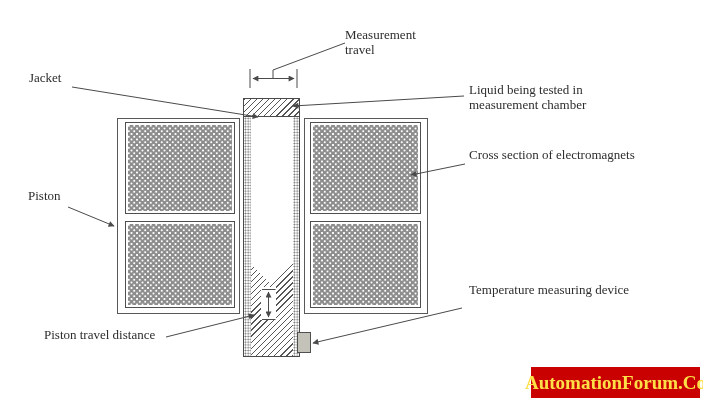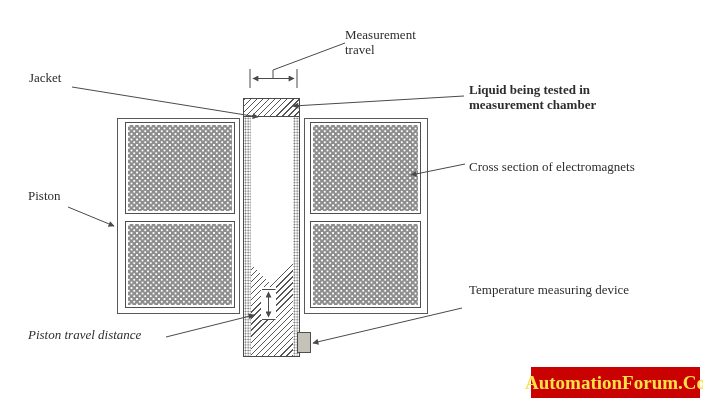"Liquid being tested in measurement" div.label { font-weight: bold -> none }
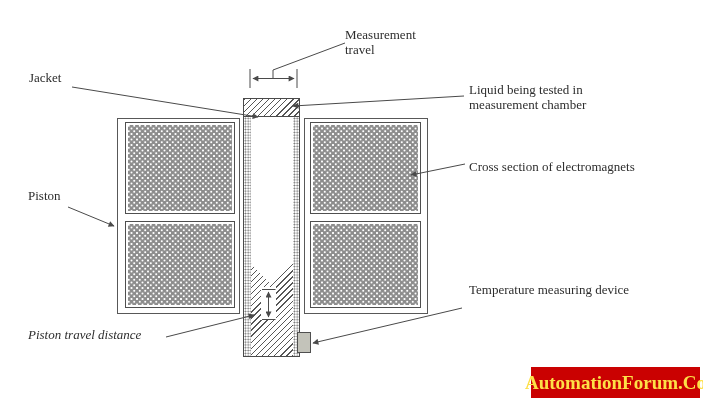"Cross section of electromagnets" div.label { top: 160px -> 148px }
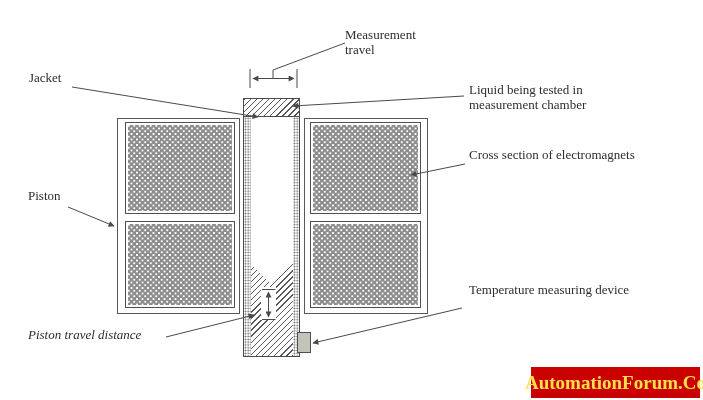"Piston travel distance" div.label { font-style: italic -> none; left: 28px -> 44px }
